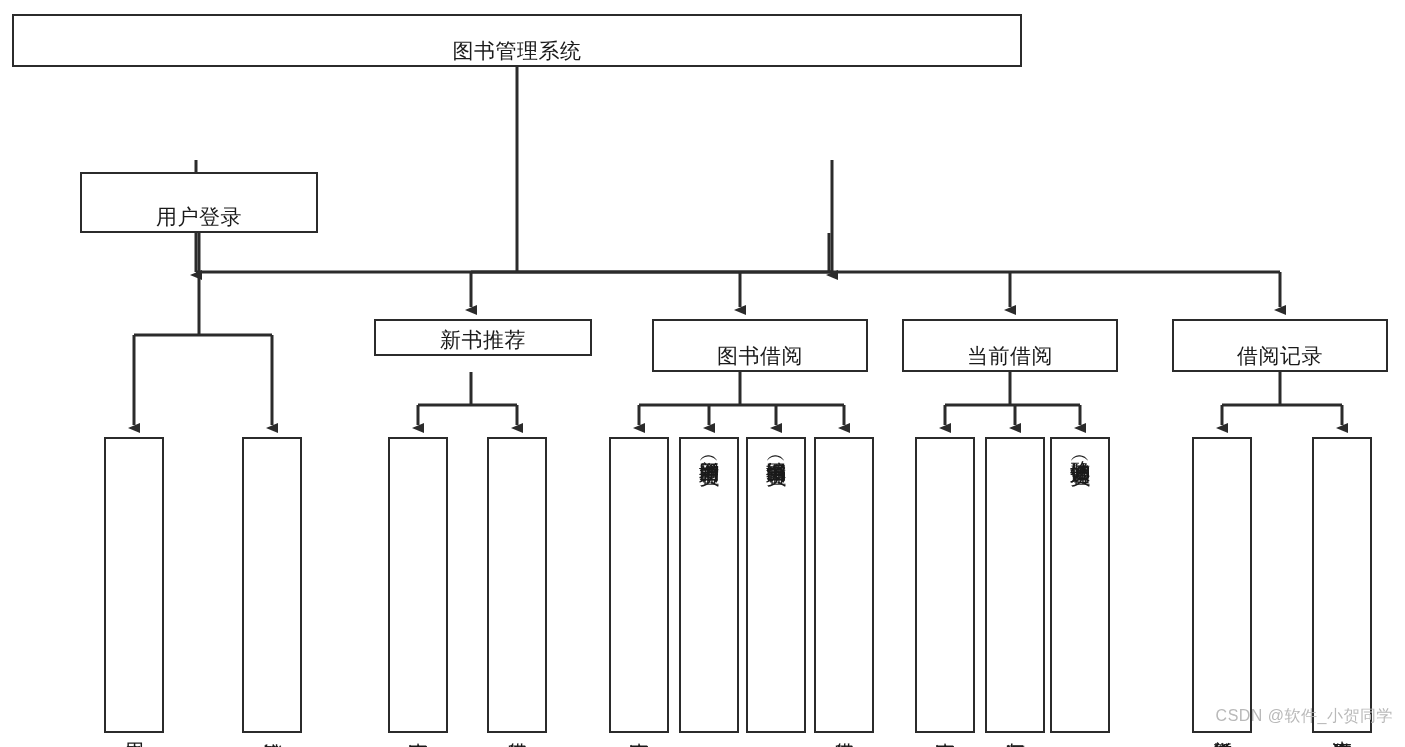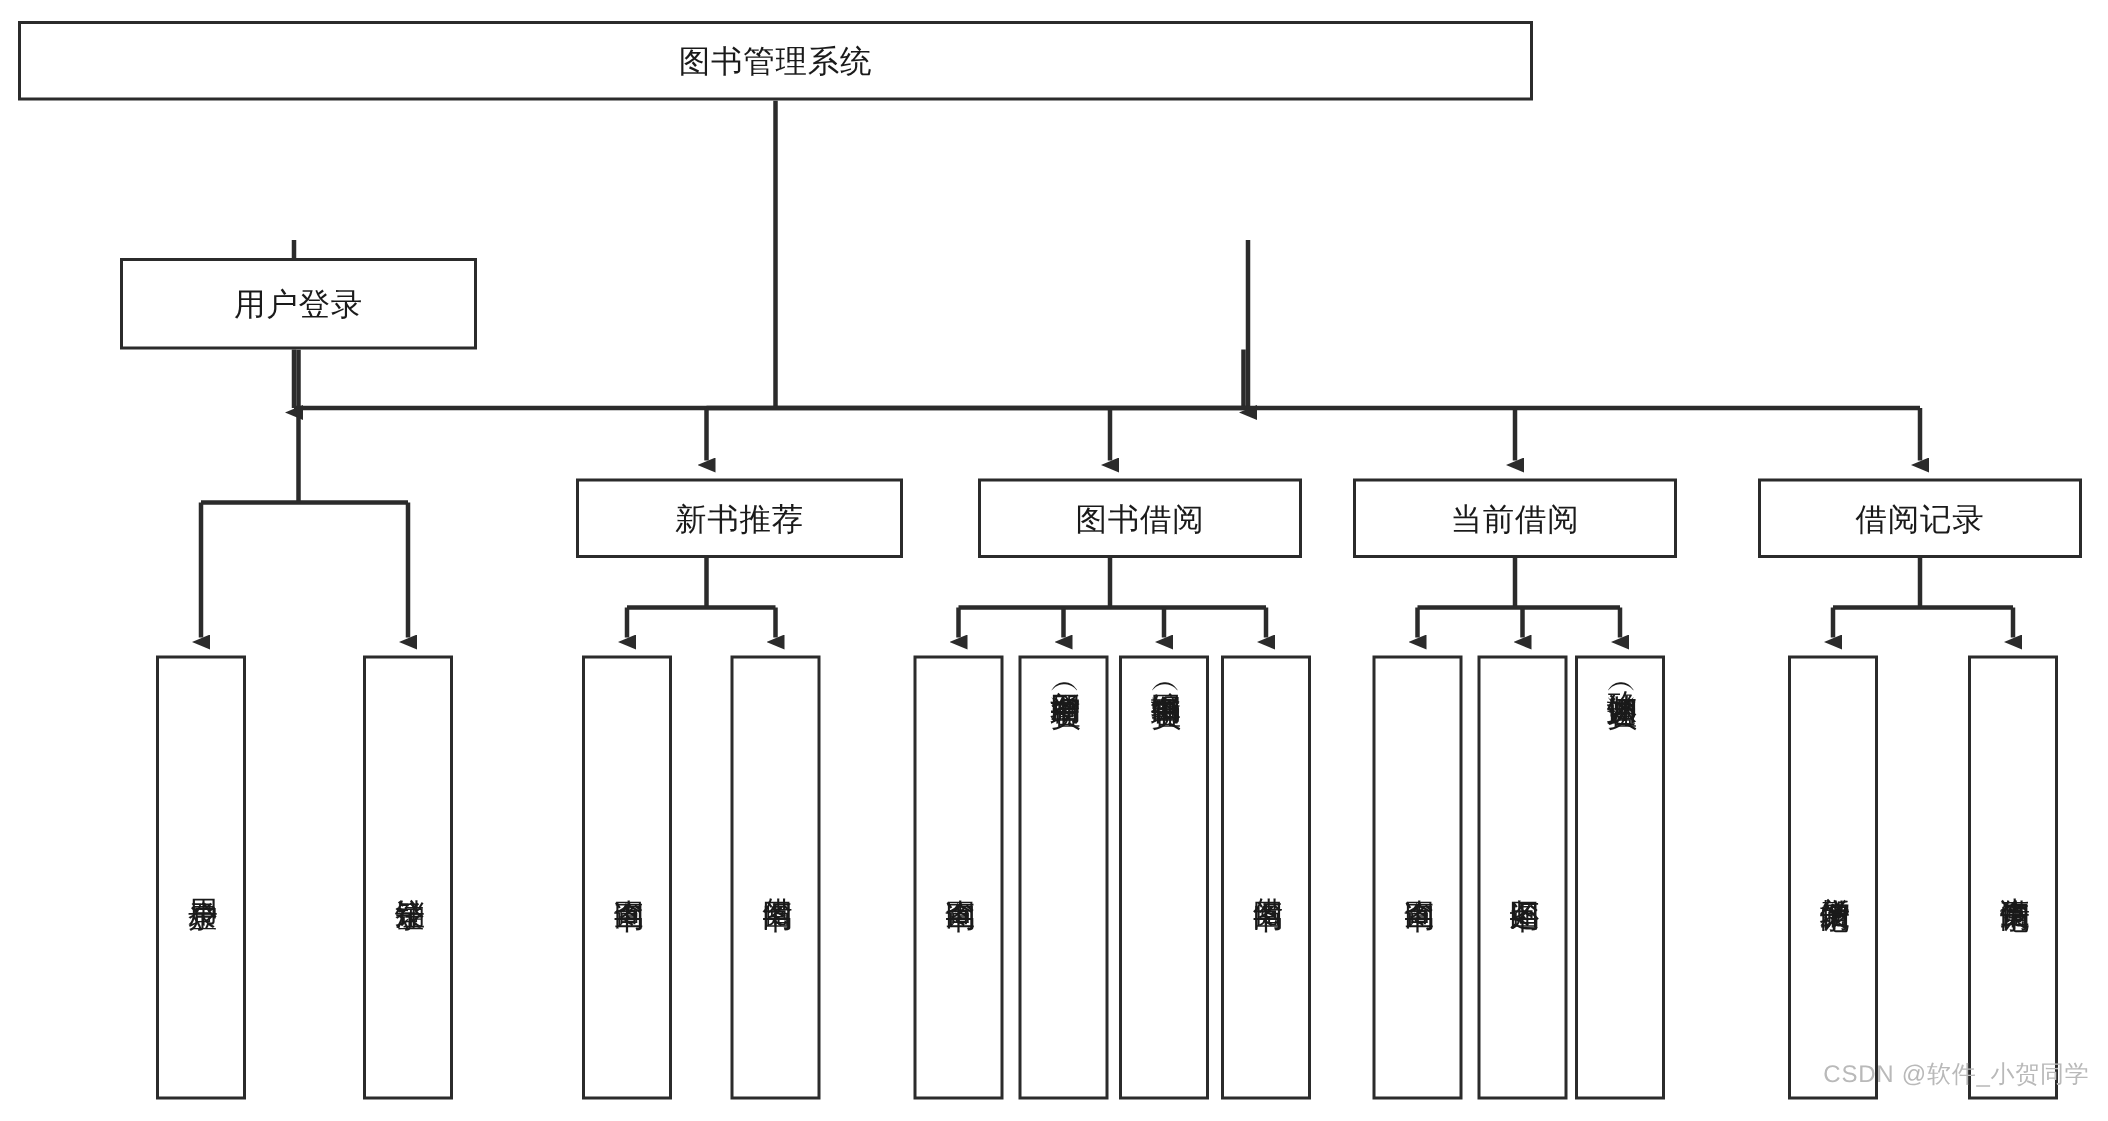"图书管理系统" .node { align-items: center -> flex-end }
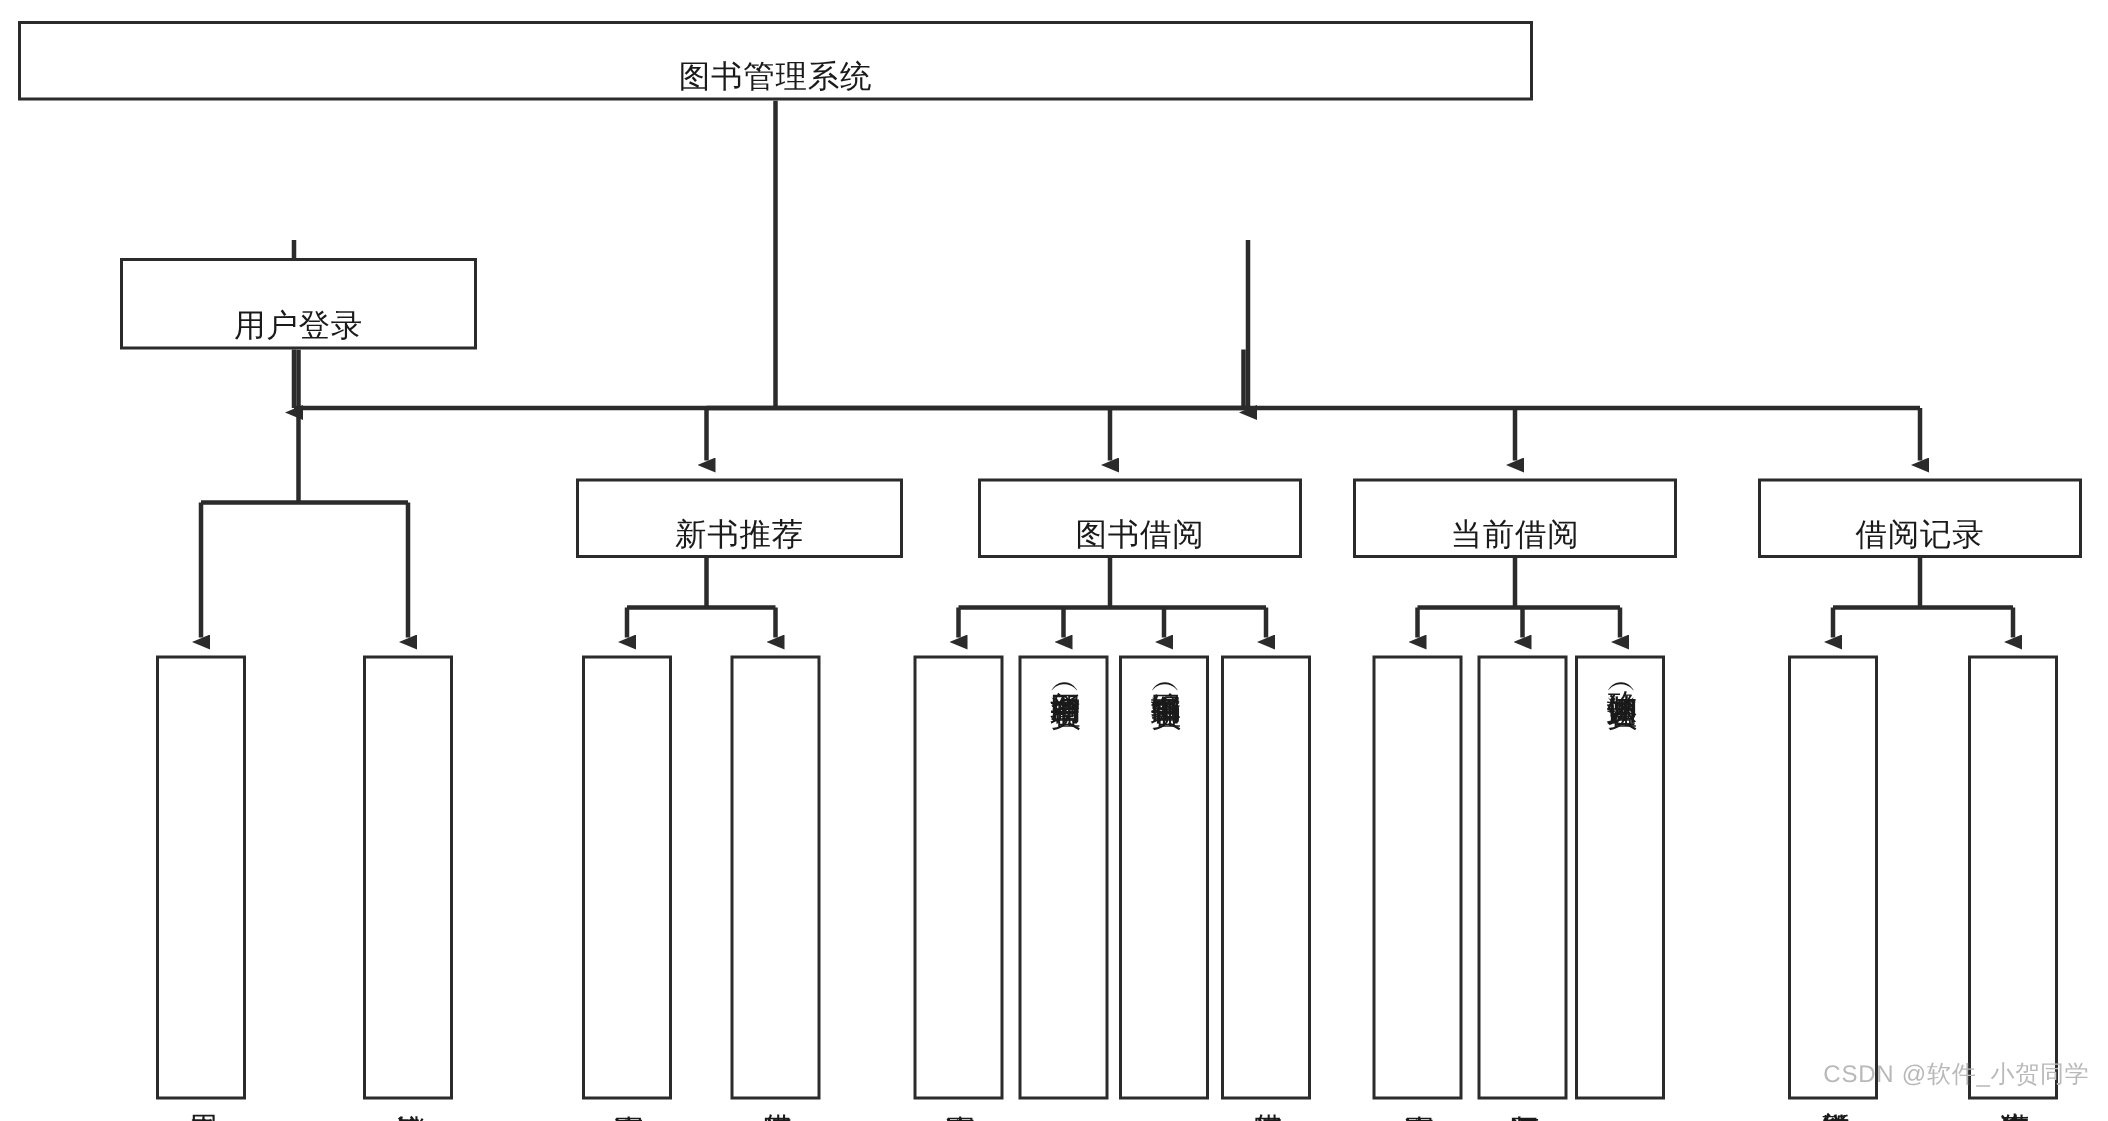"新书推荐" div.node { height: 53px -> 37px; left: 384px -> 374px }
